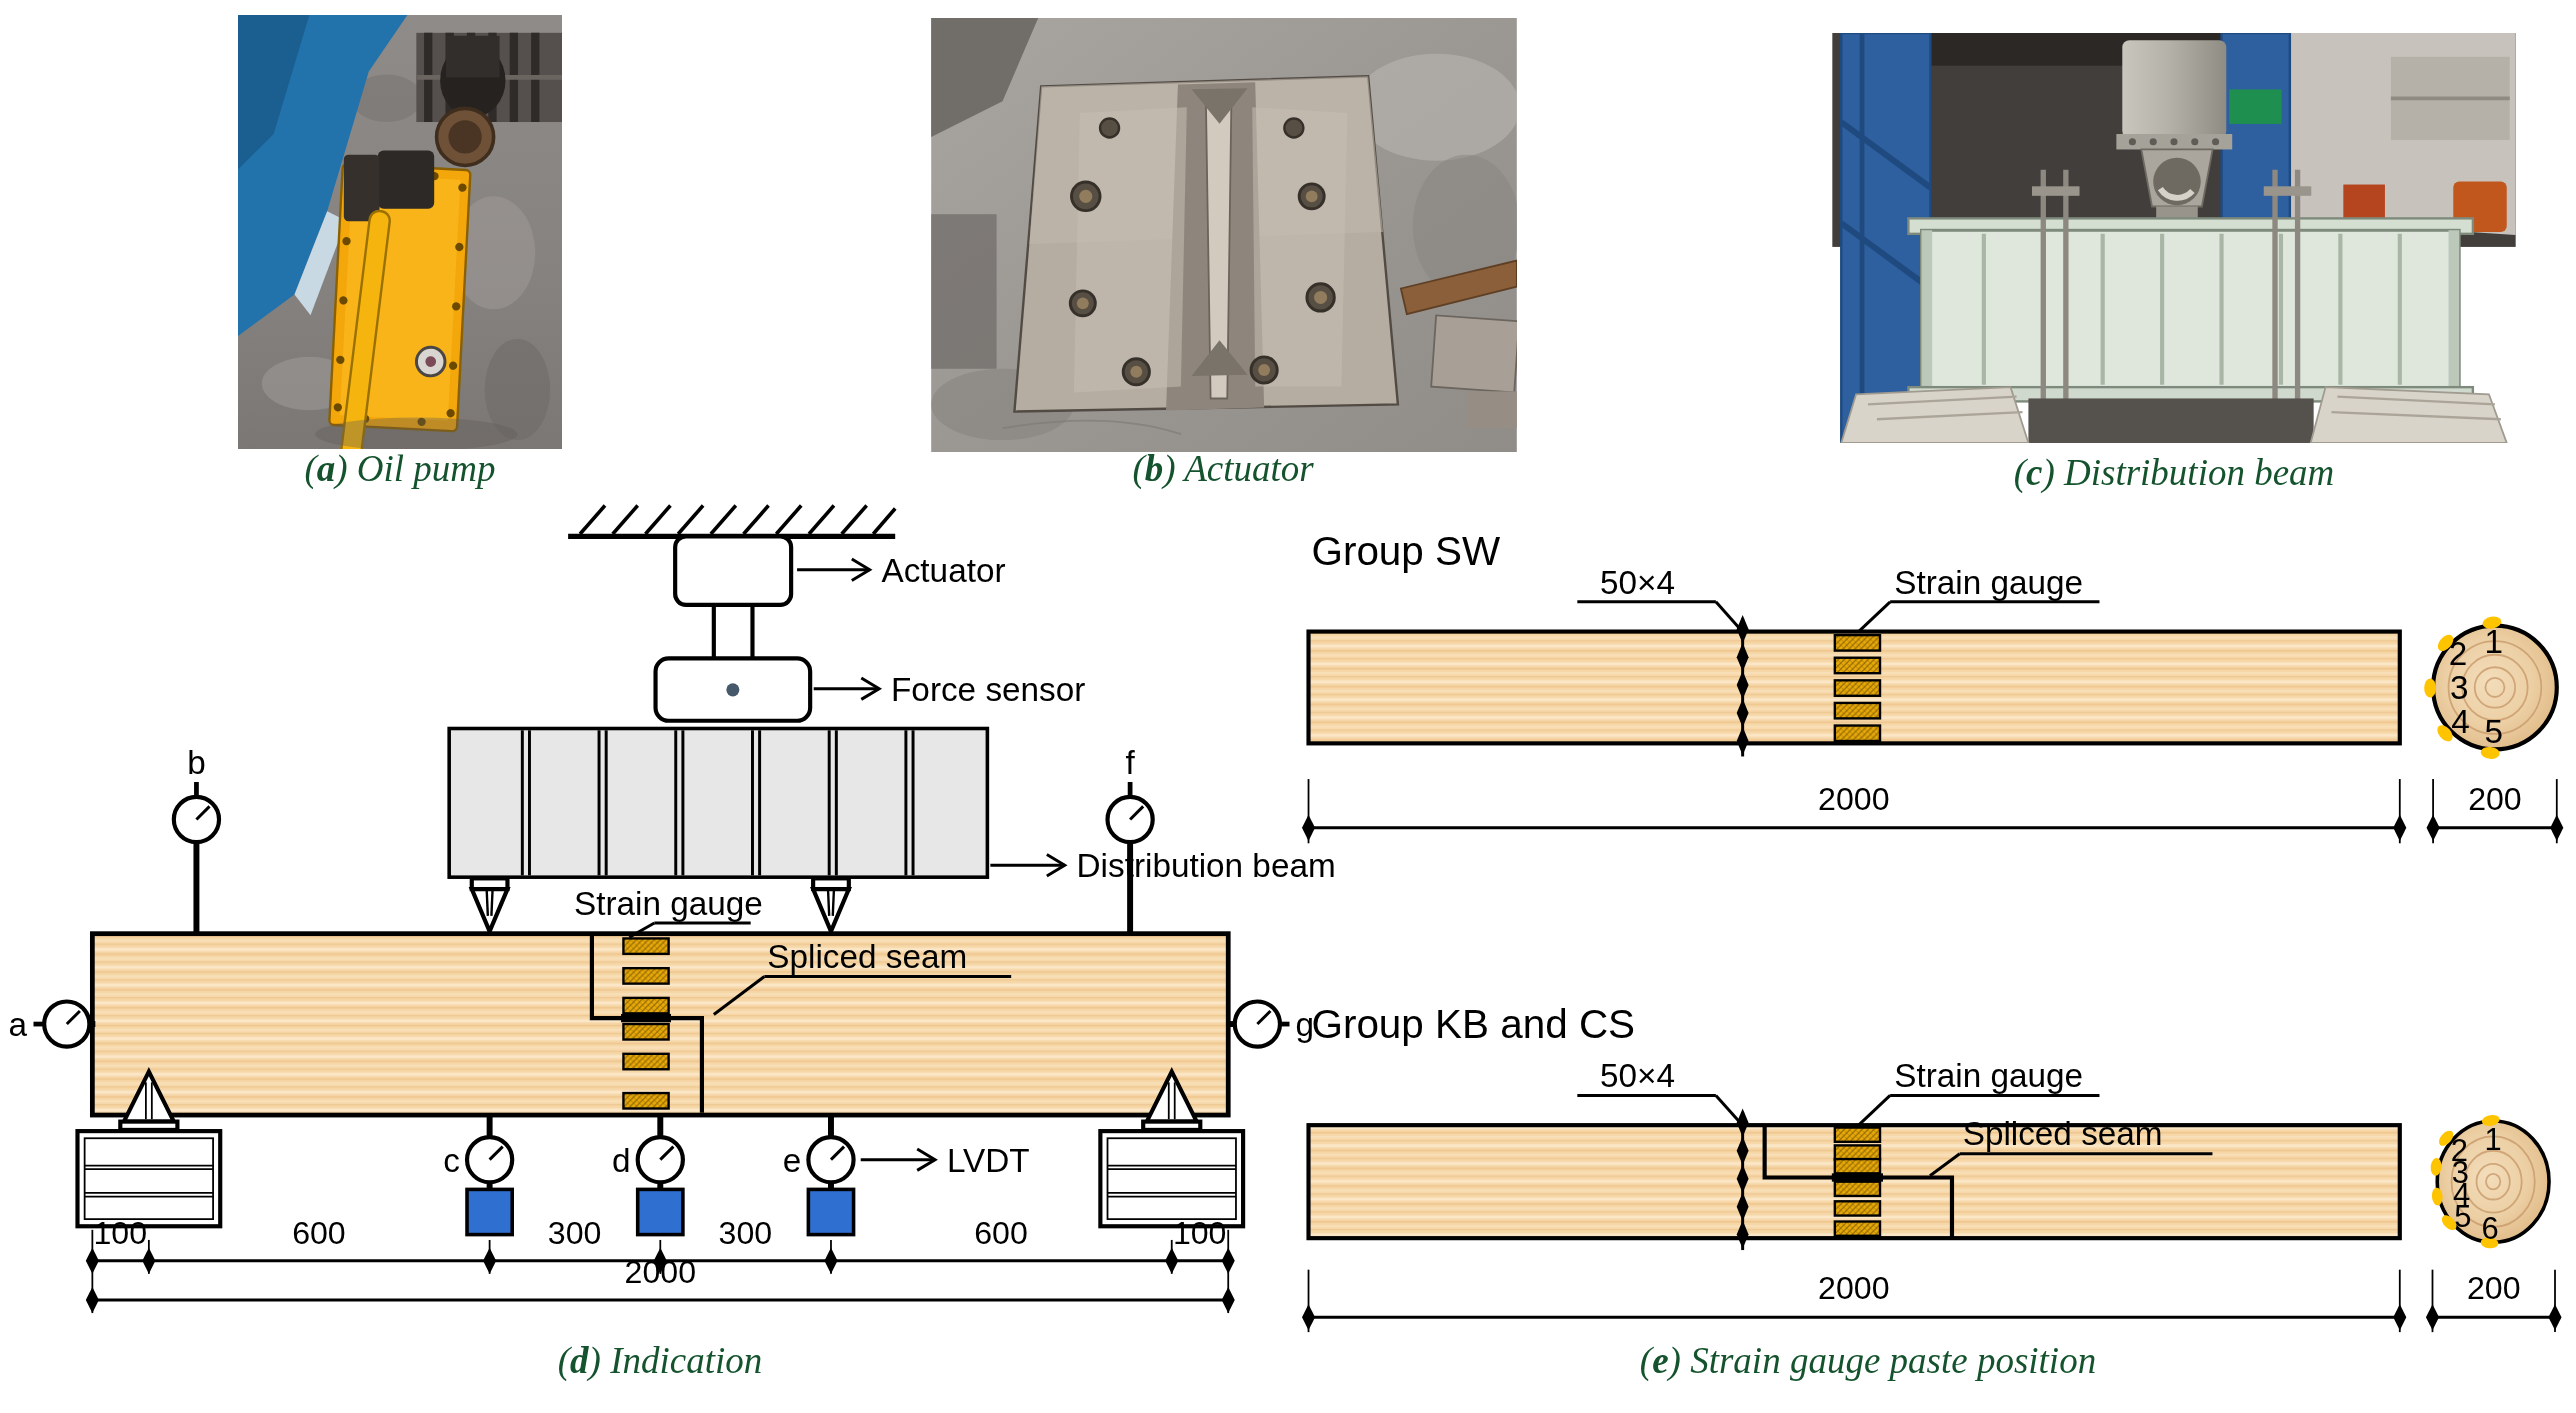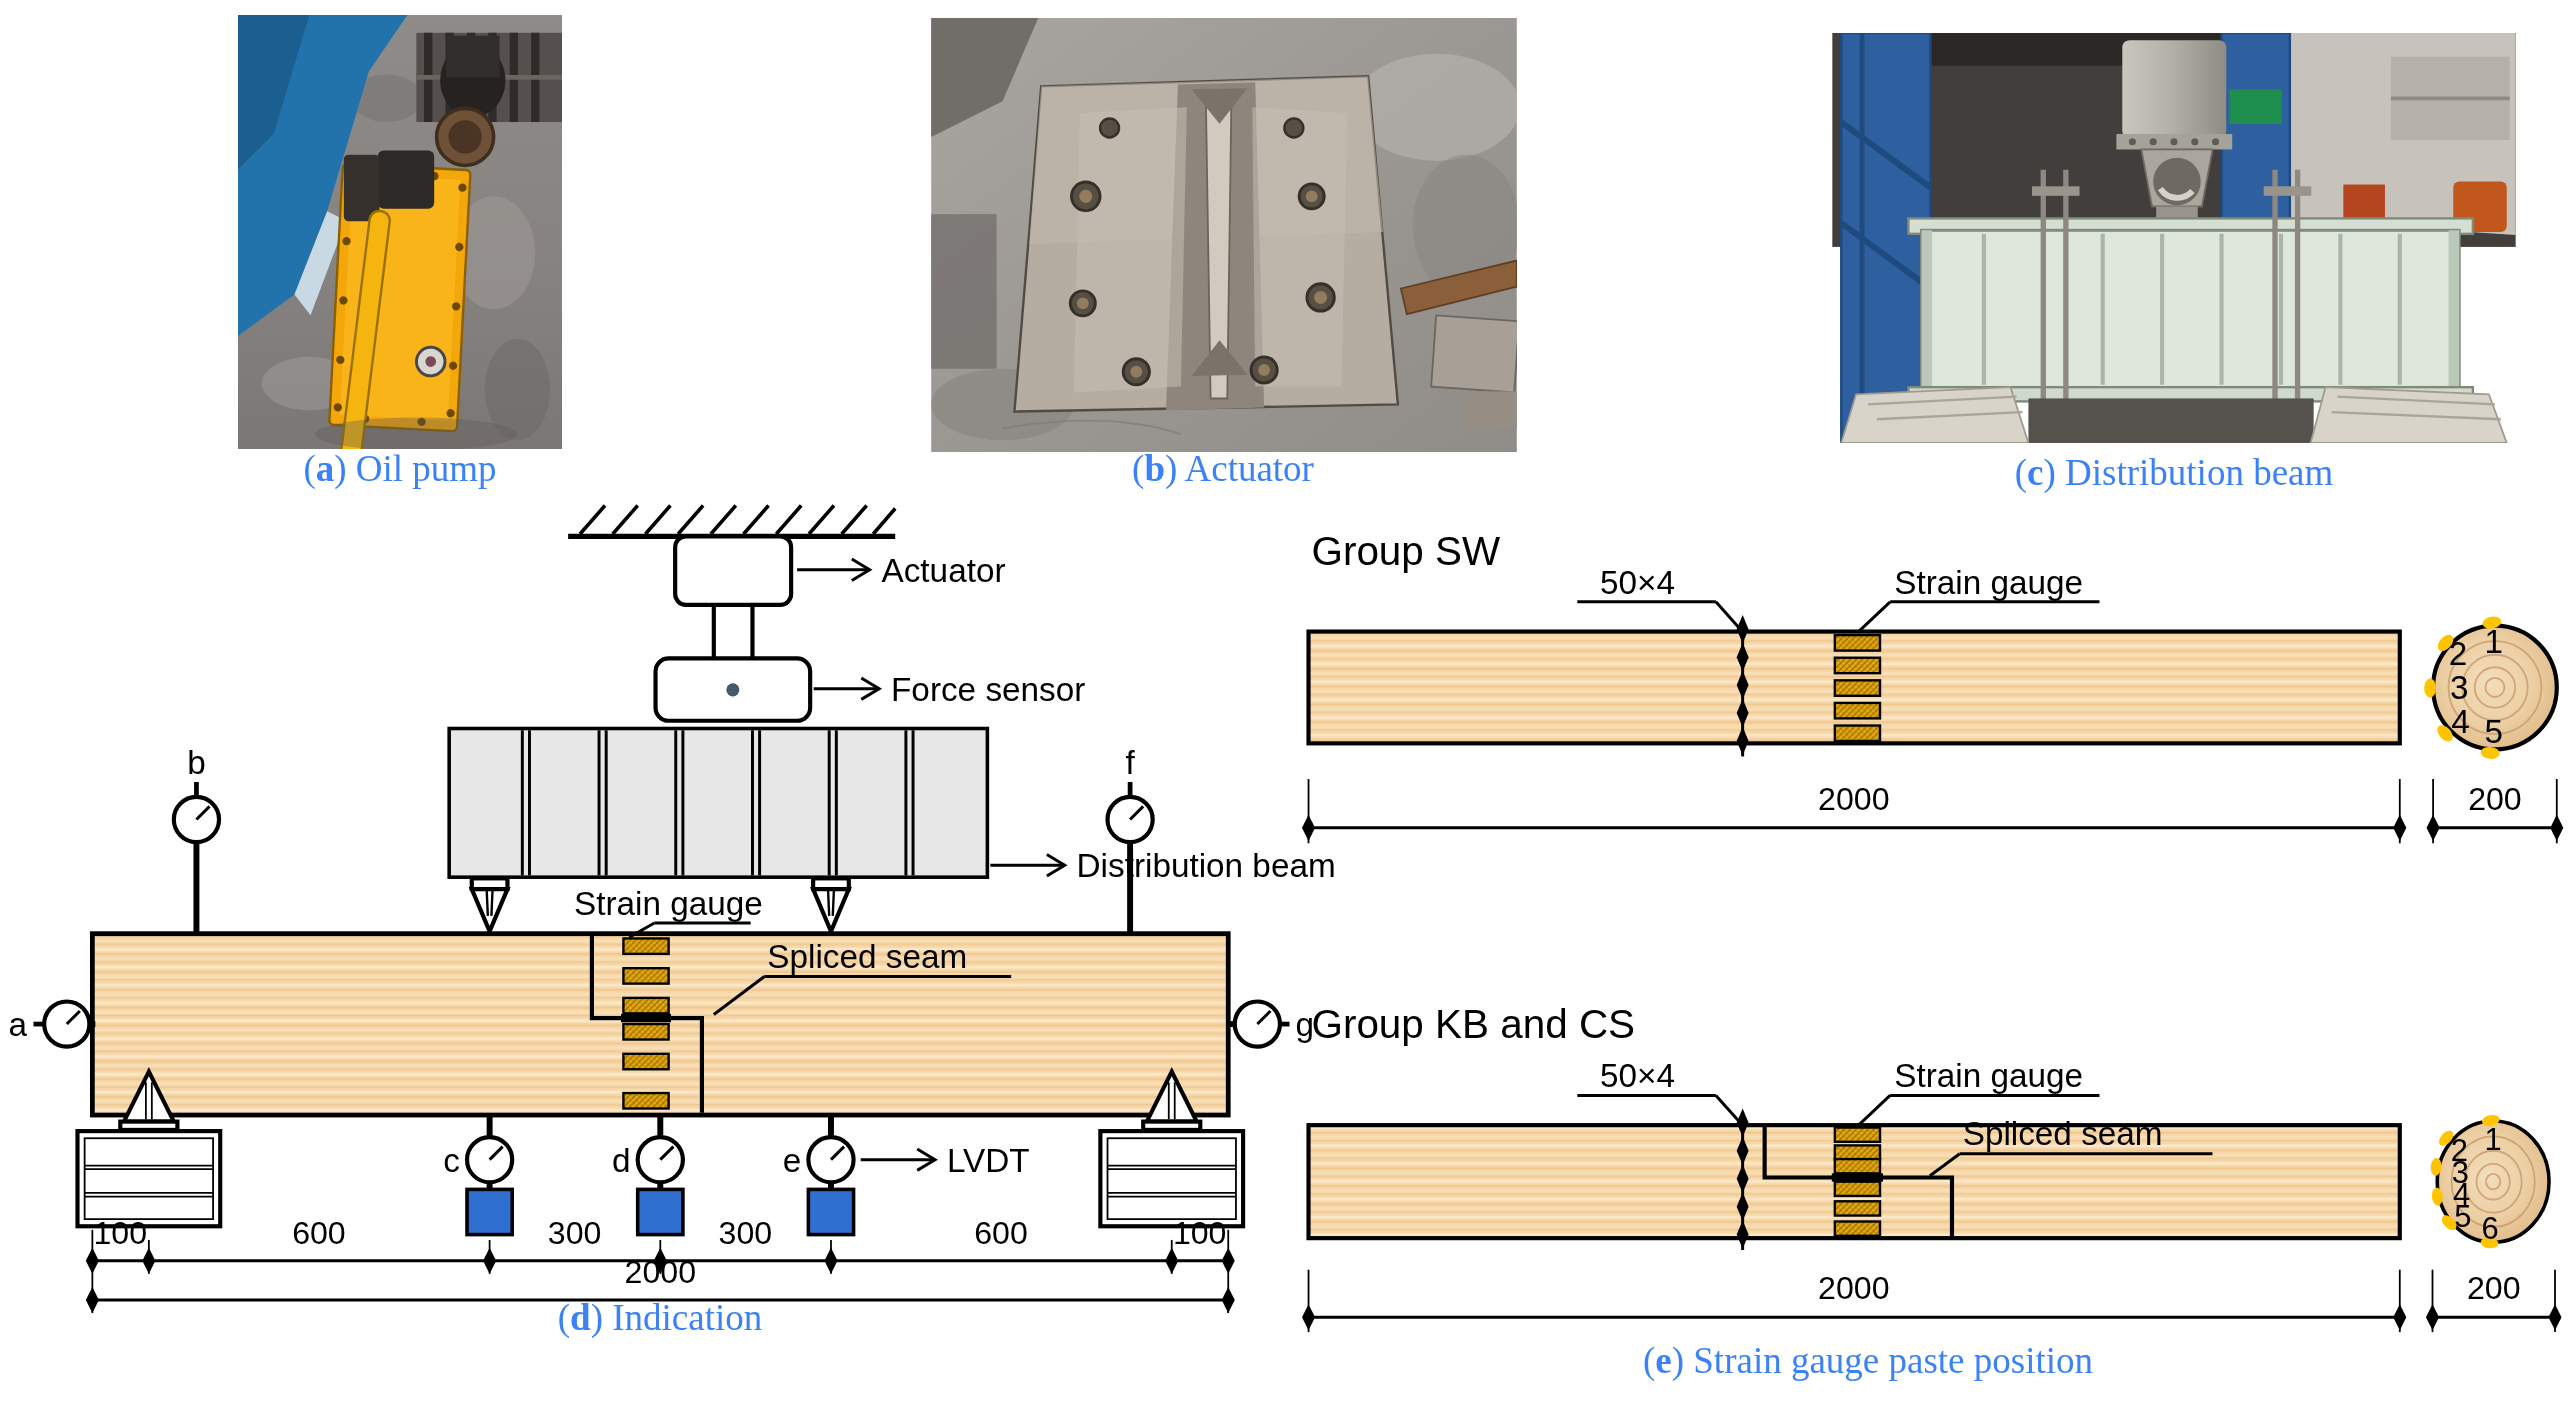"(a) Oil pump" .cap { color: #3b82f6 -> #14532d; font-style: none -> italic }
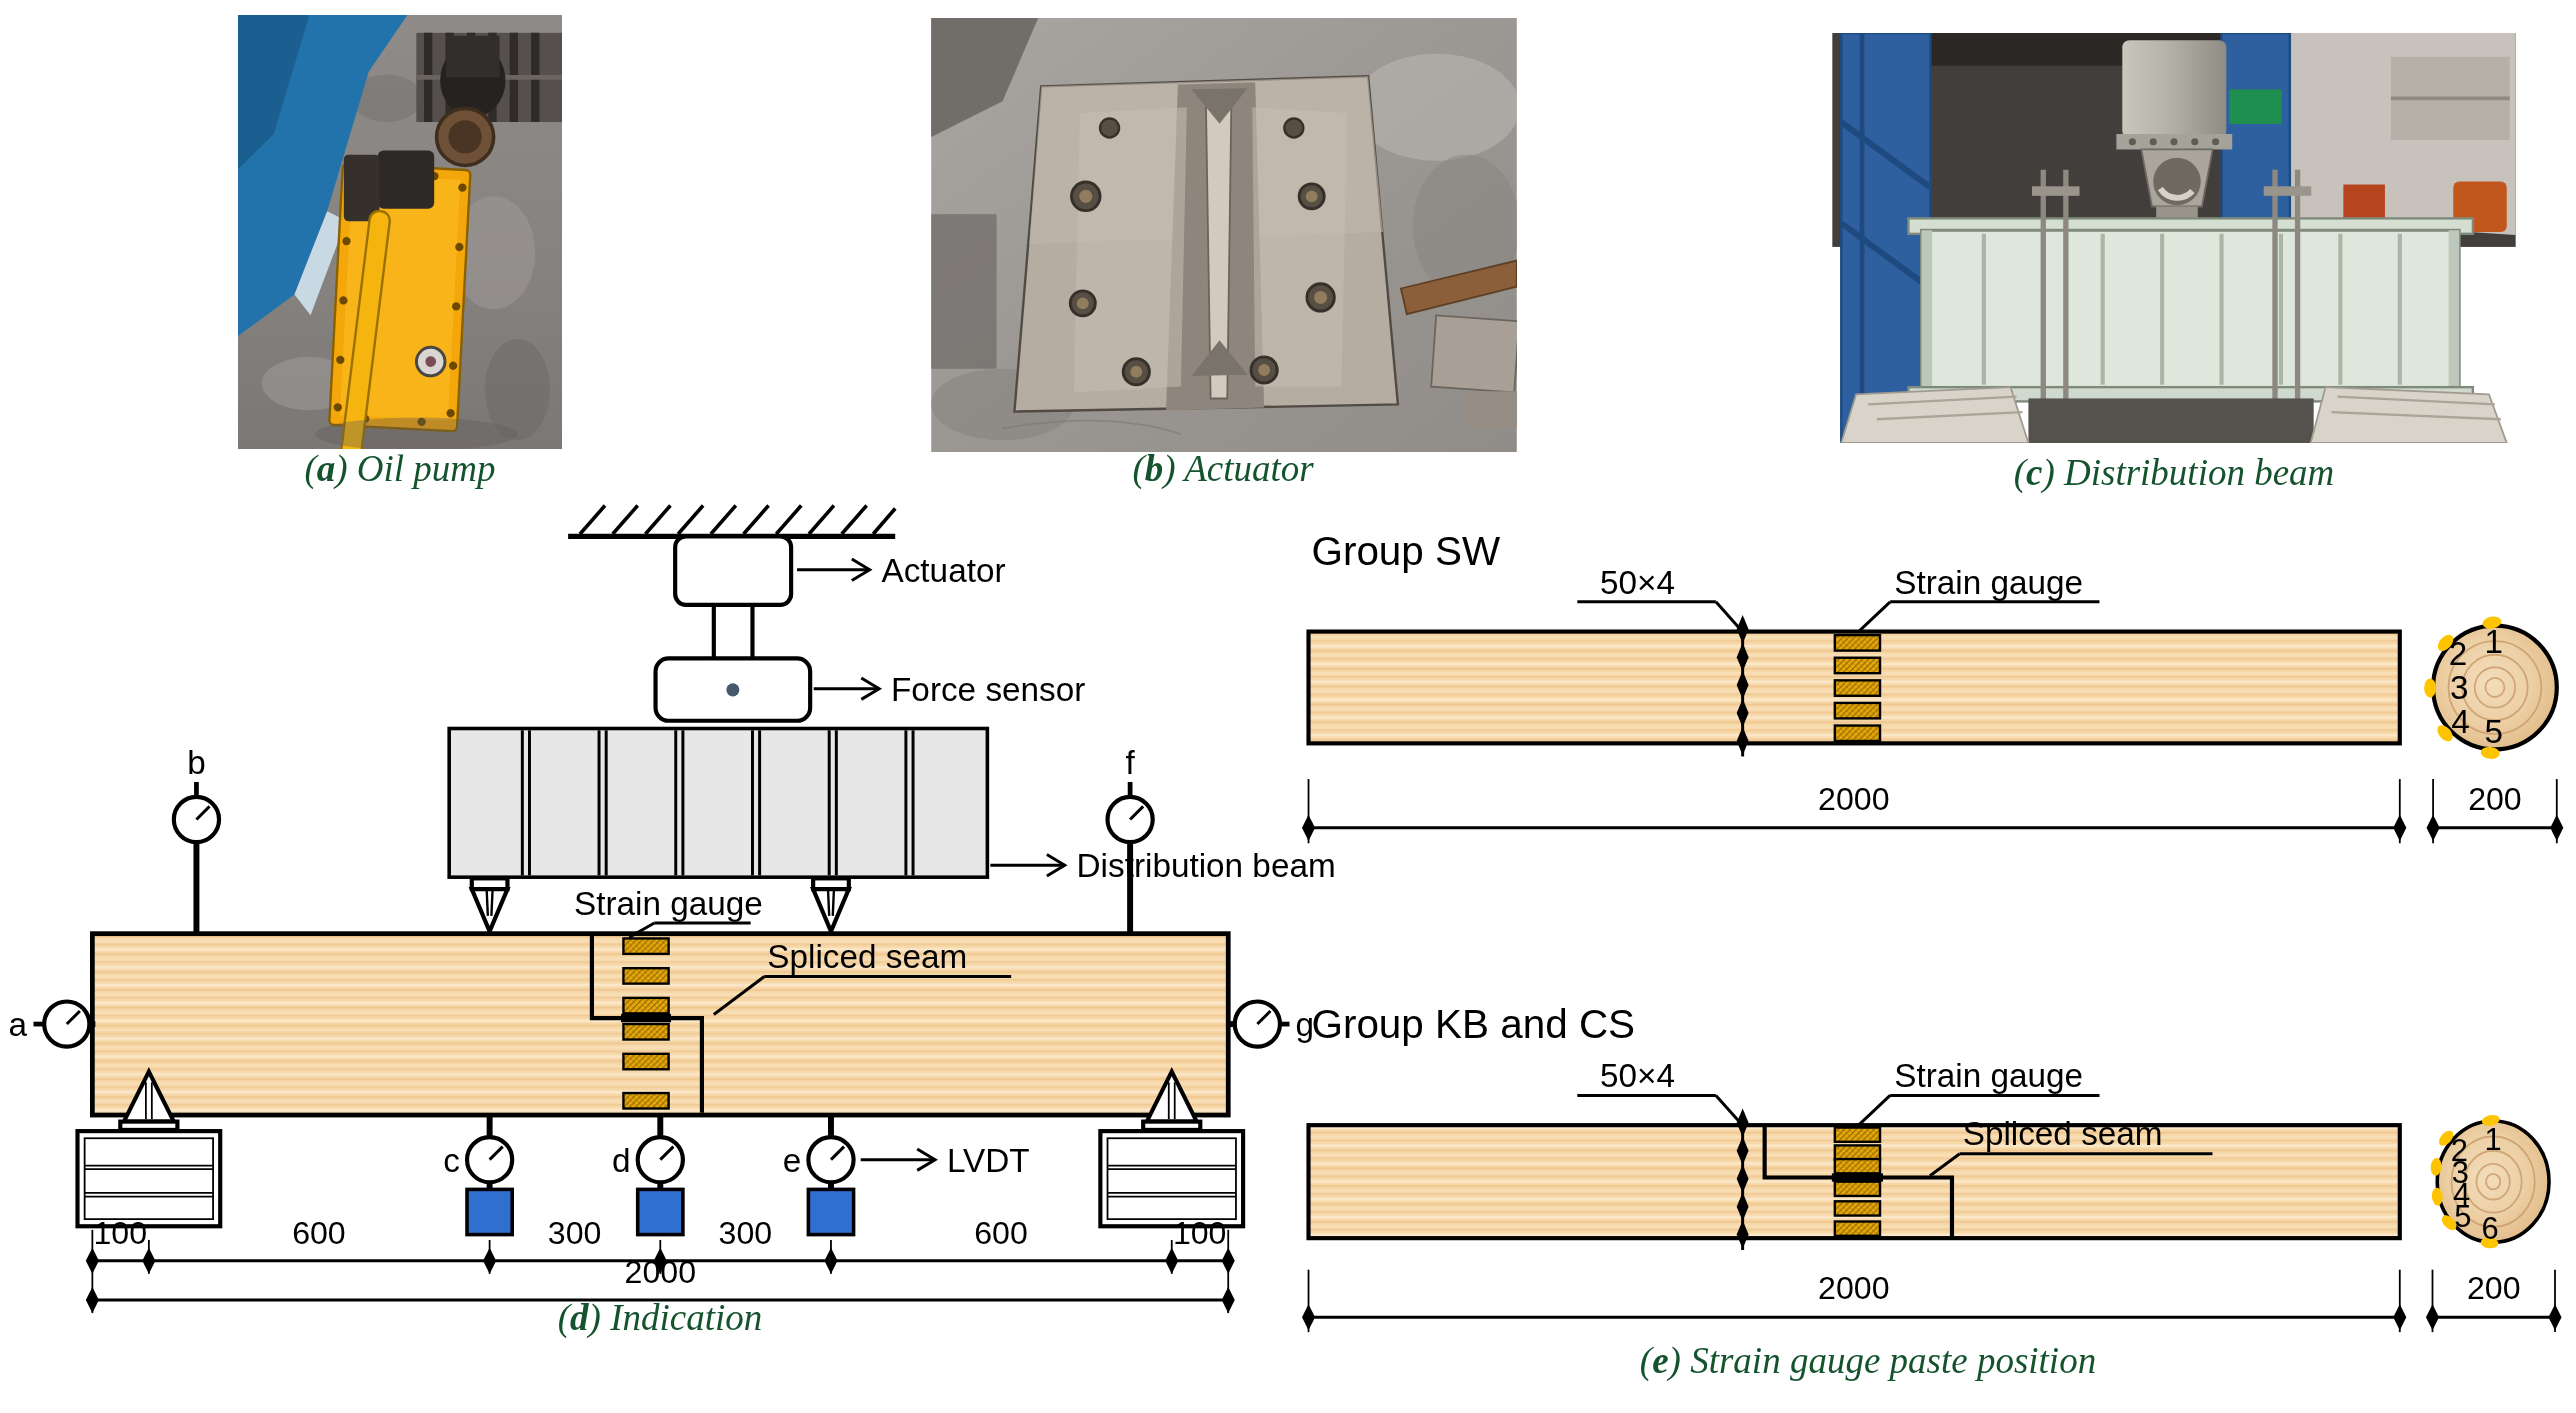"(d) Indication" div.cap { top: 1296px -> 1339px }
